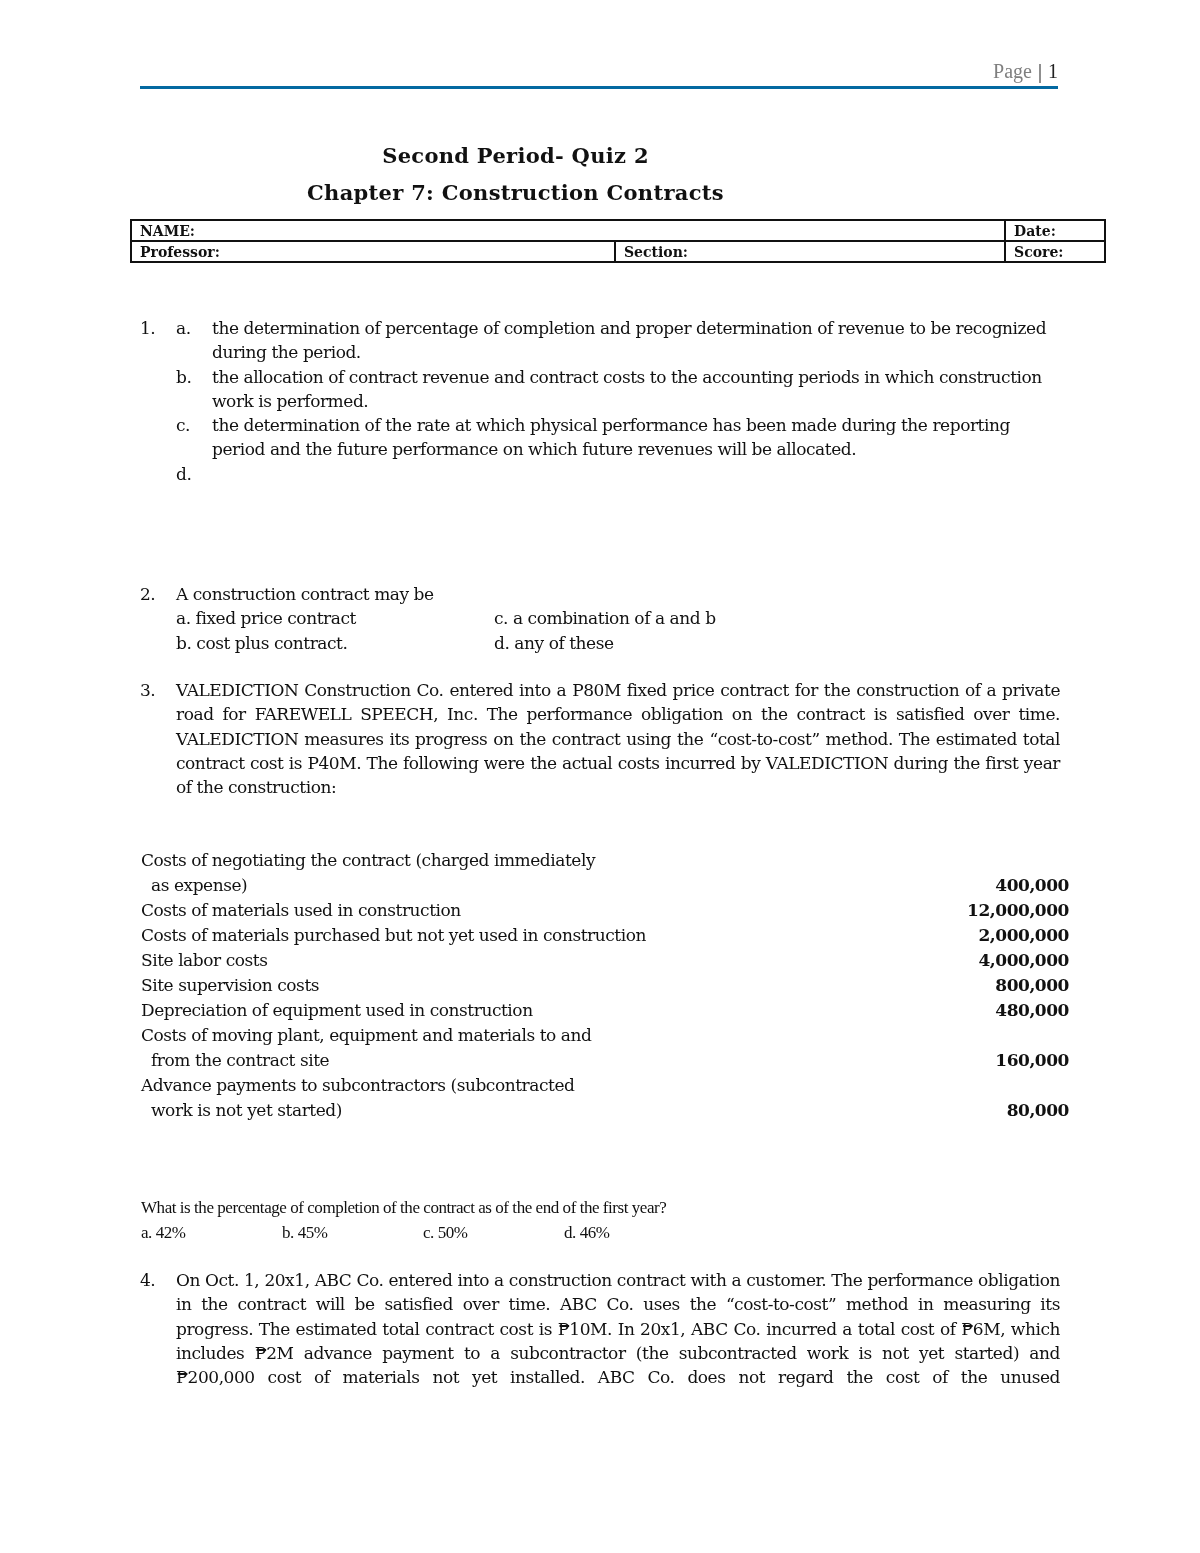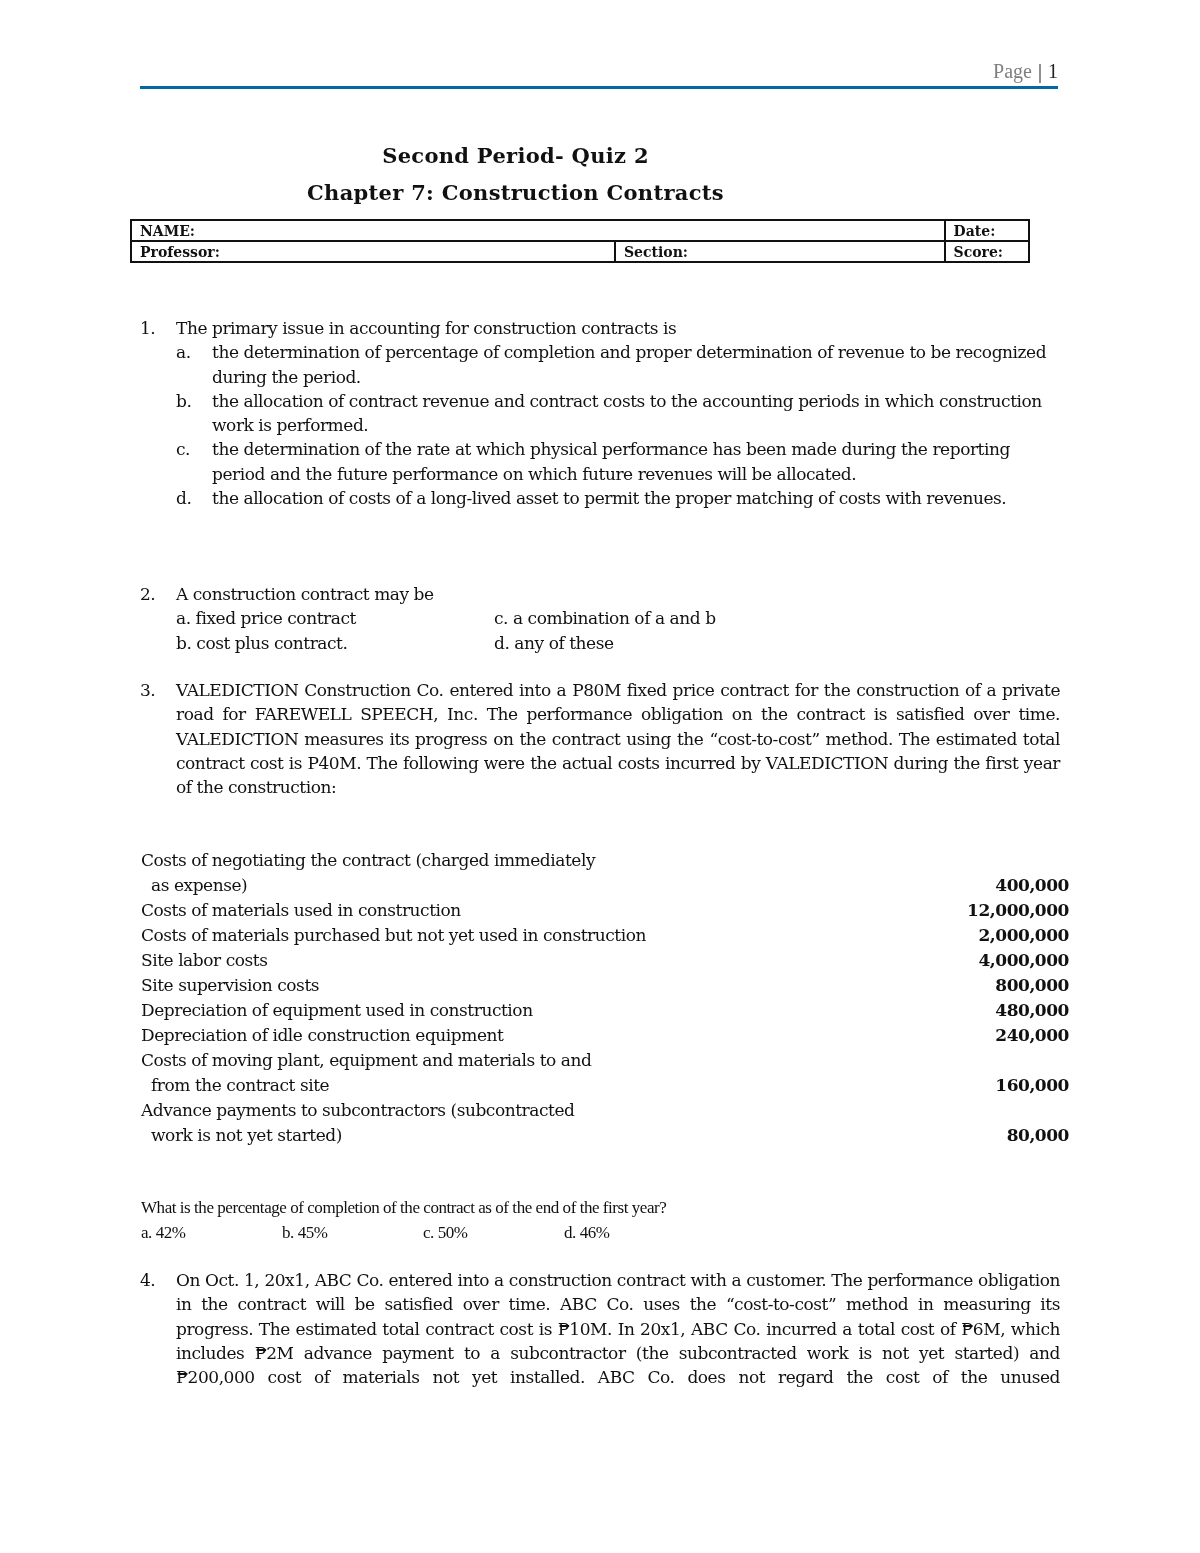"NAME:" .info-table { width: 900px -> 976px }
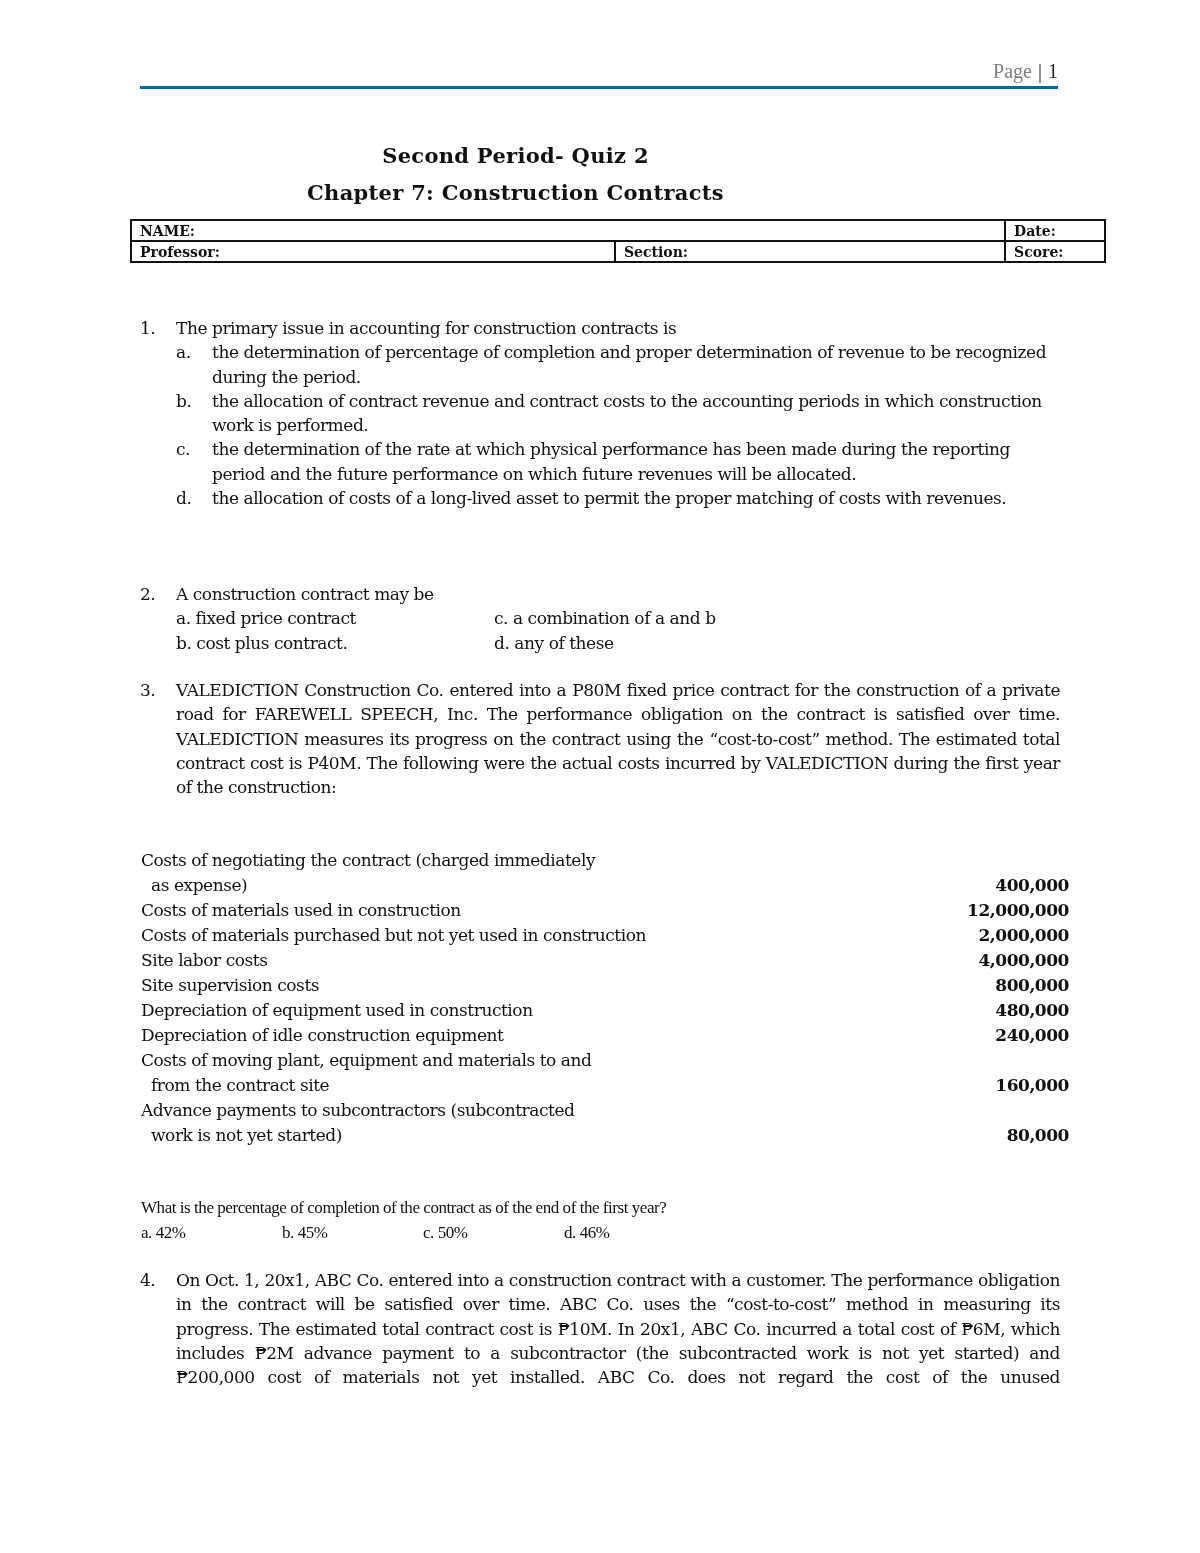"The primary issue in accounting" div.qtext { html: <div>The primary issue in accounting for construction contracts is</div> -> none }
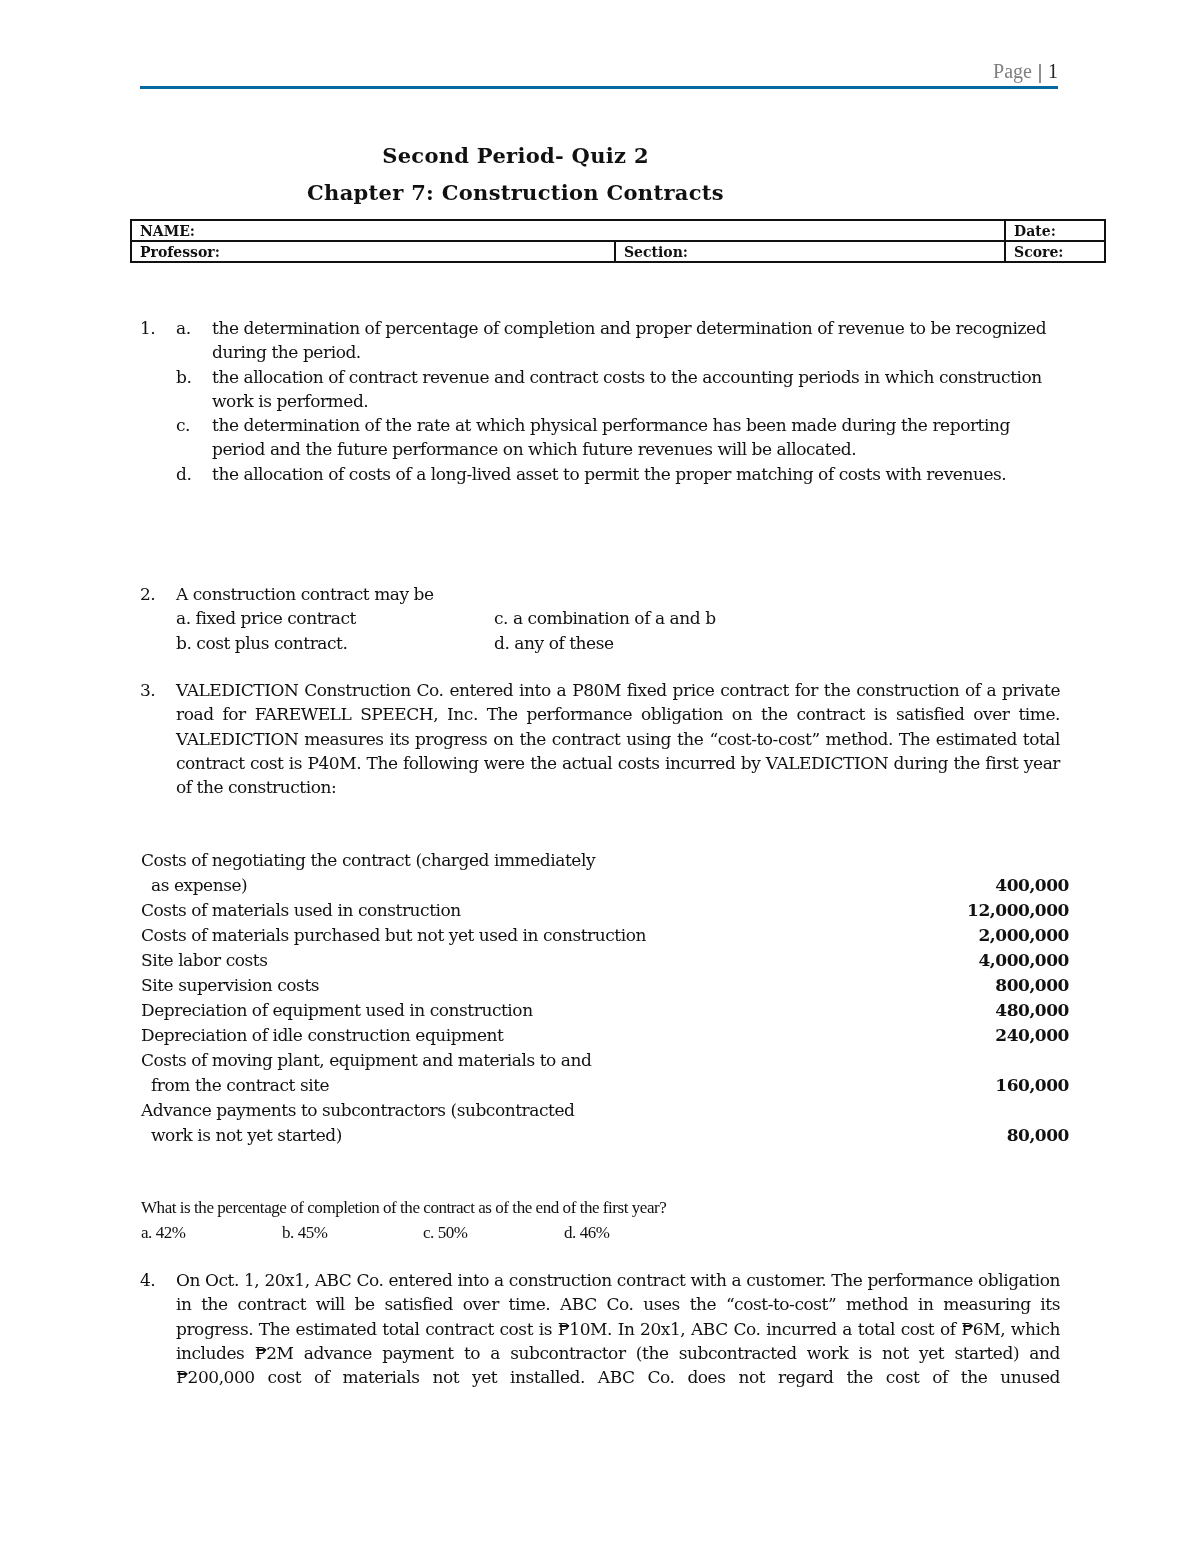"the allocation of costs of" span { html: <span>the allocation of costs of a long-lived asset to permit the proper matching of costs with revenues.</span> -> none }
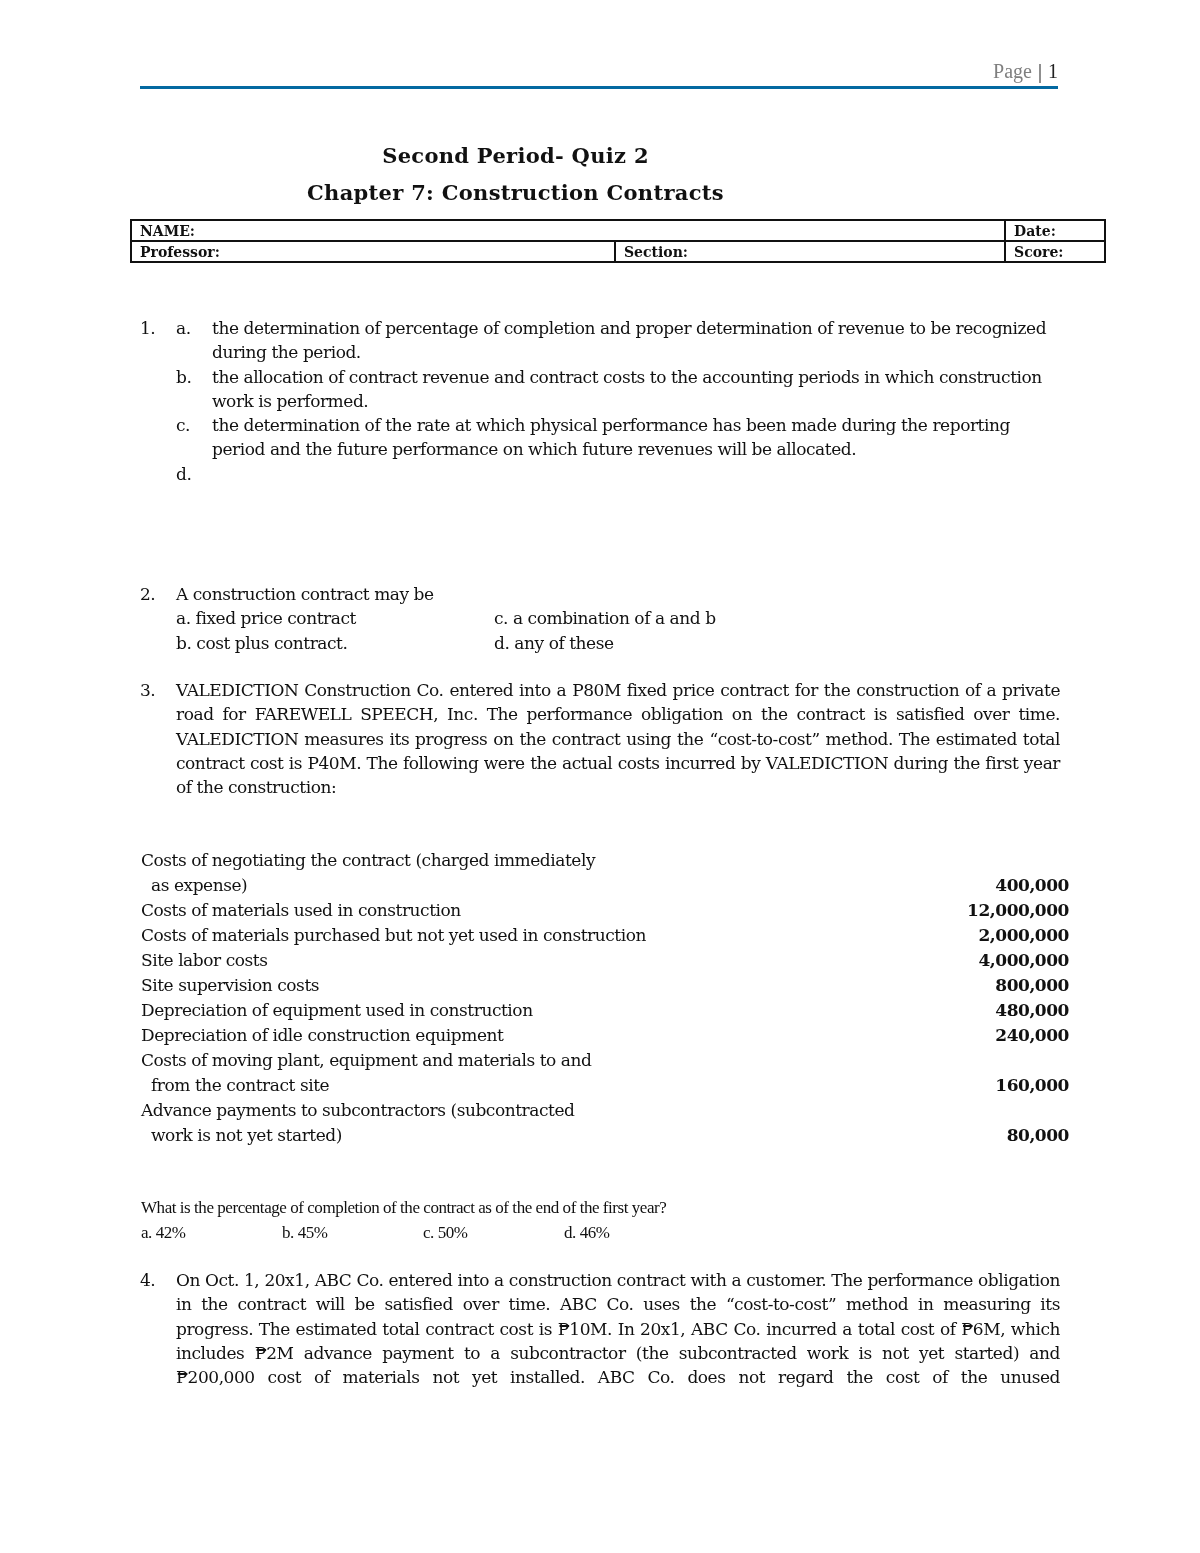"Depreciation of idle construction" div.cost-row { html: <div> <div>Depreciation of idle construction equipment</div> <div>240,000</div> </div> -> none }
